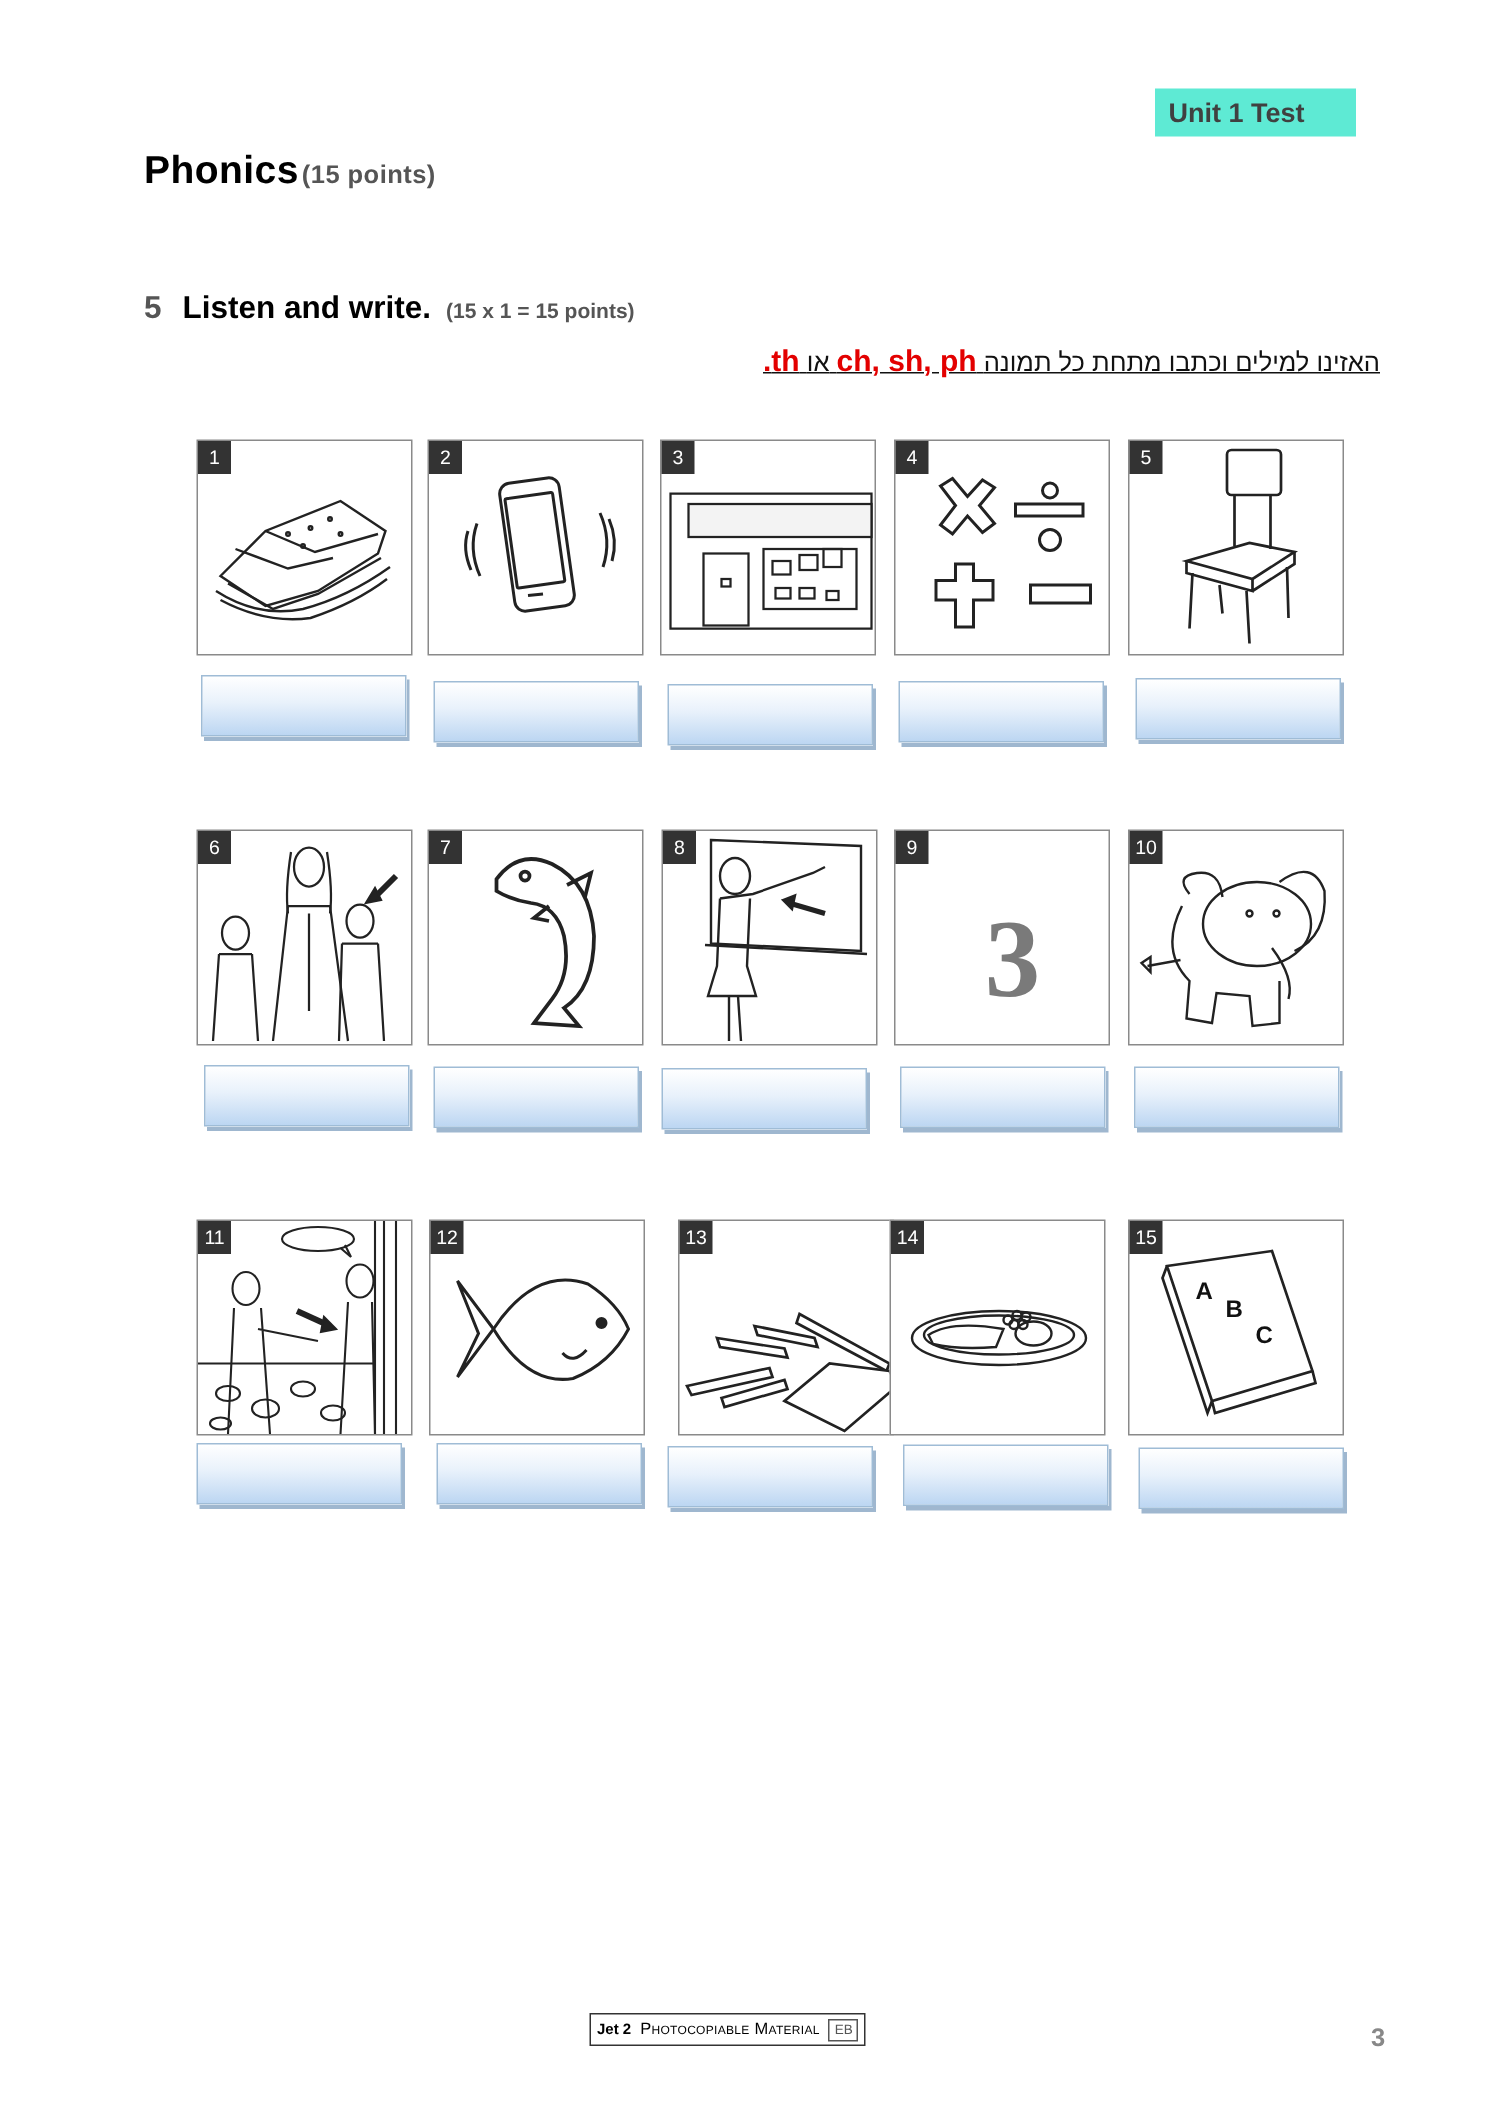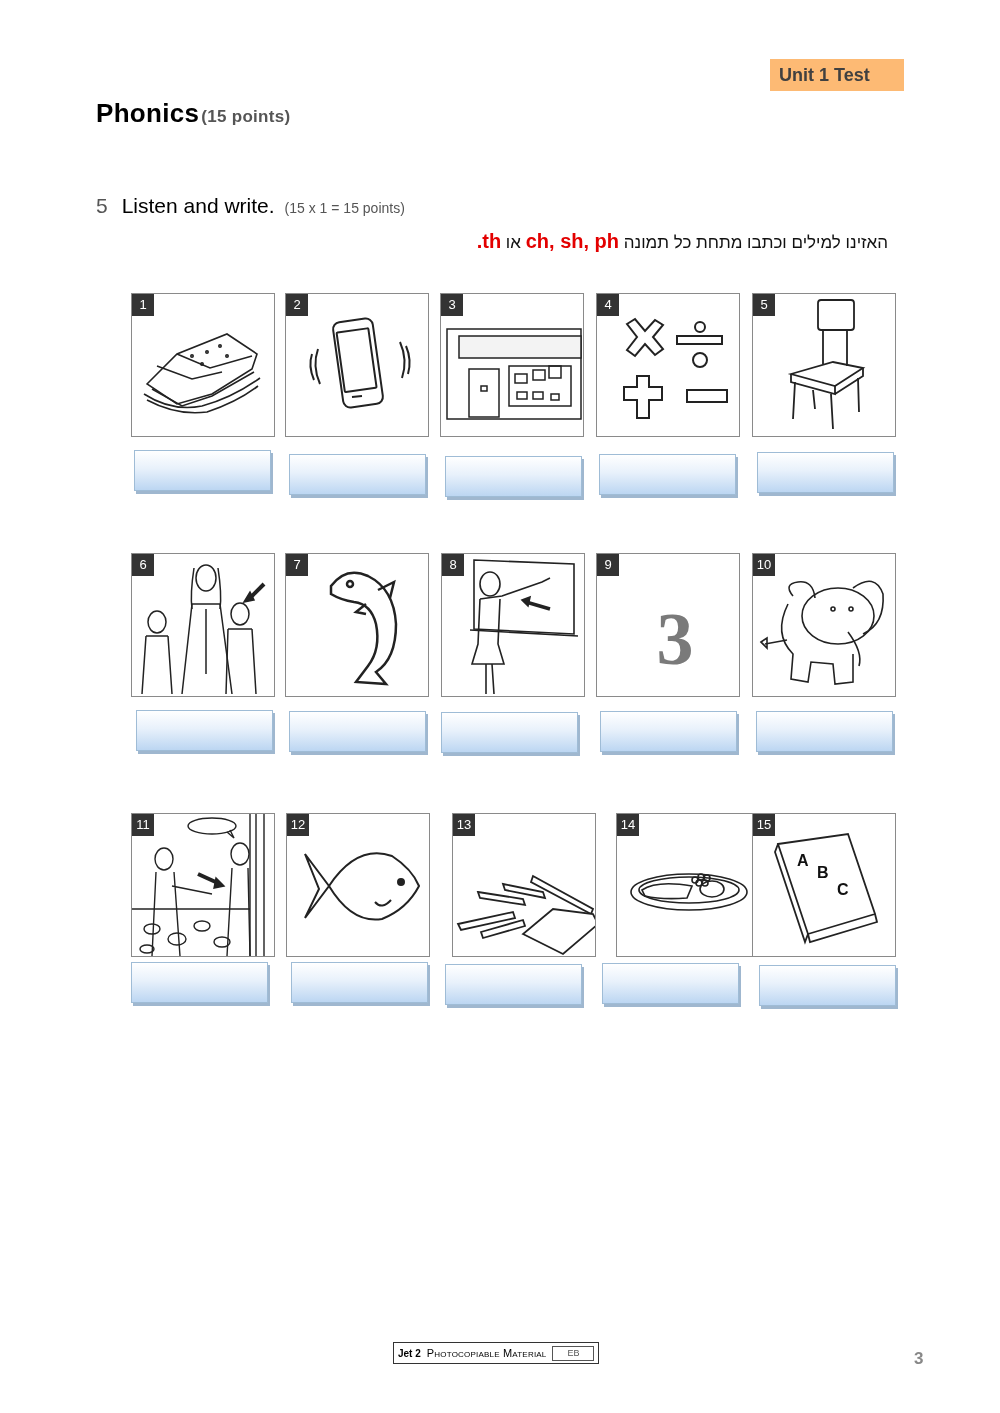"Unit 1 Test" .unit-badge { background: #fdba74 -> #5eead4 }
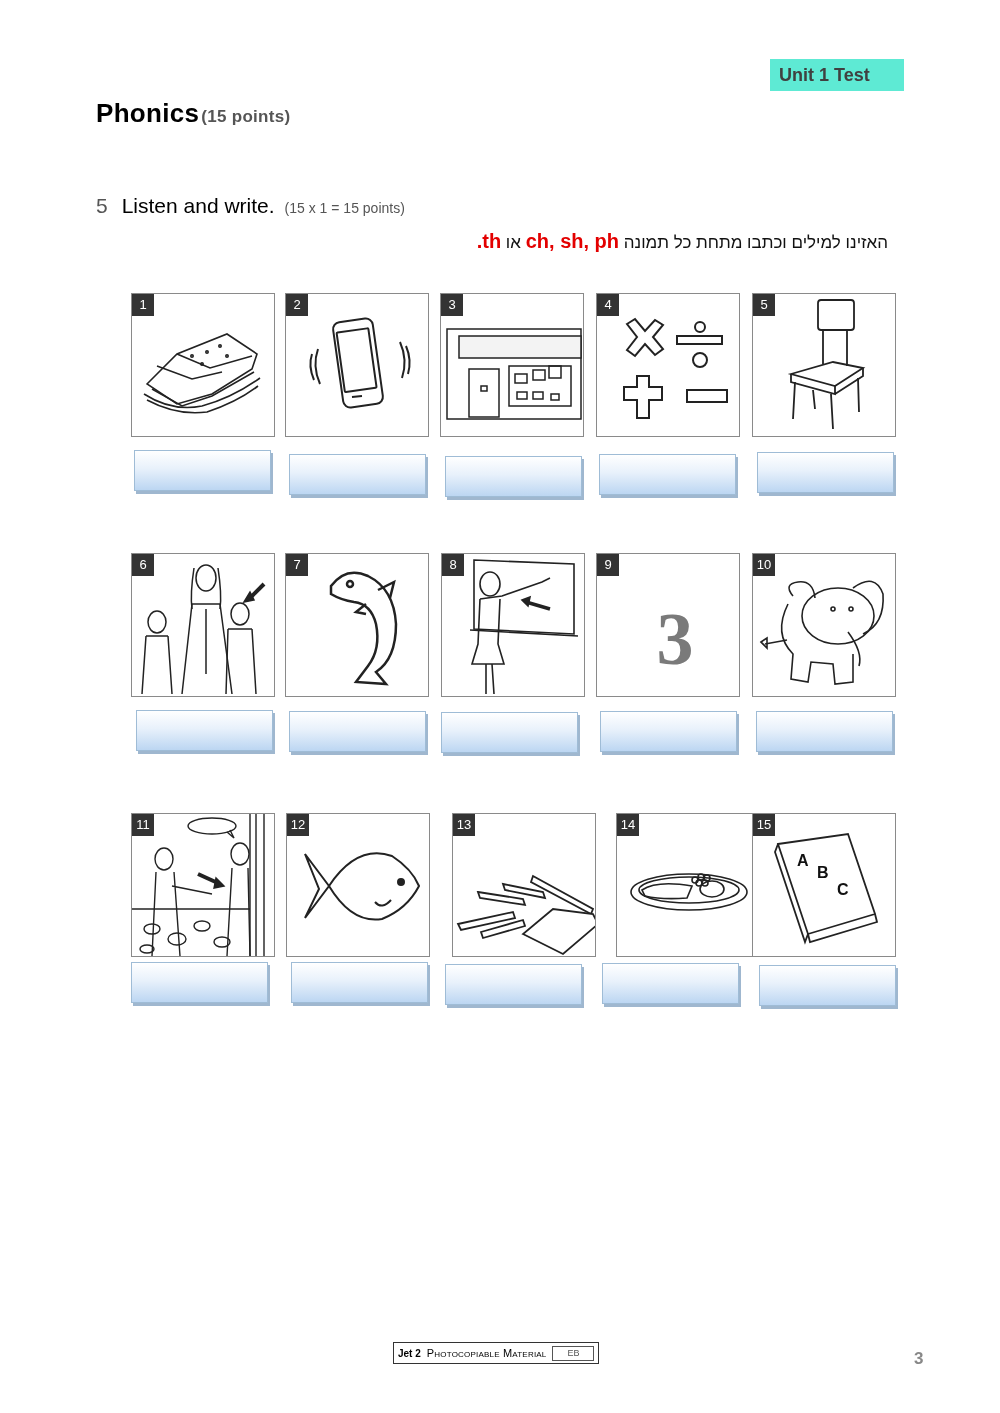"5 Listen and write. (15" .task-title { font-weight: normal -> bold }
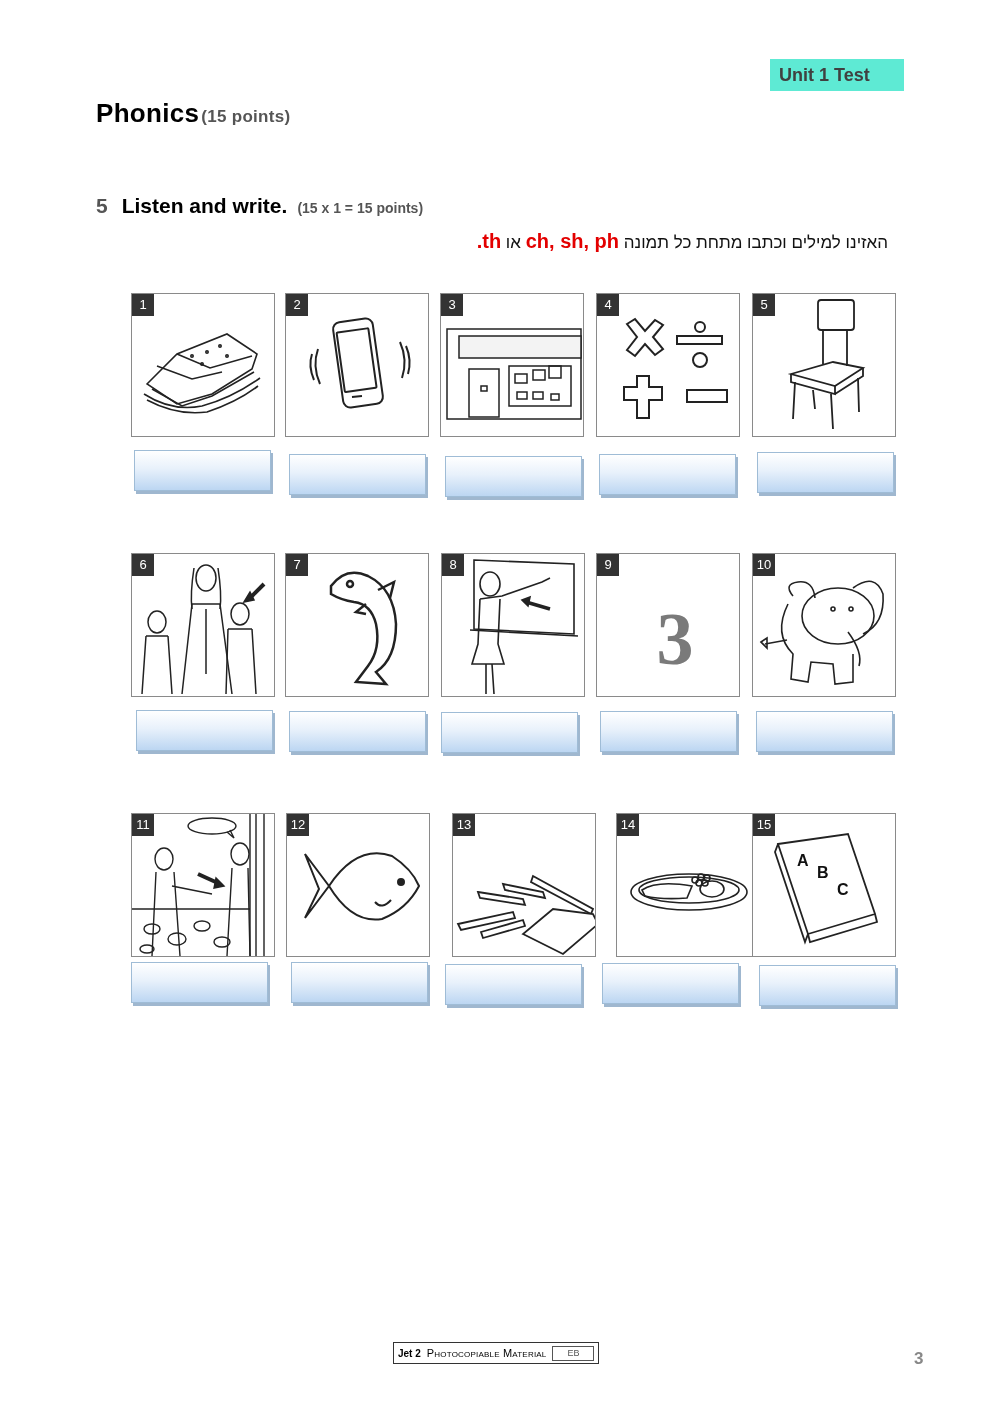"האזינו למילים וכתבו מתחת כל" .instruction { right: 112px -> 80px; text-decoration: none -> underline }
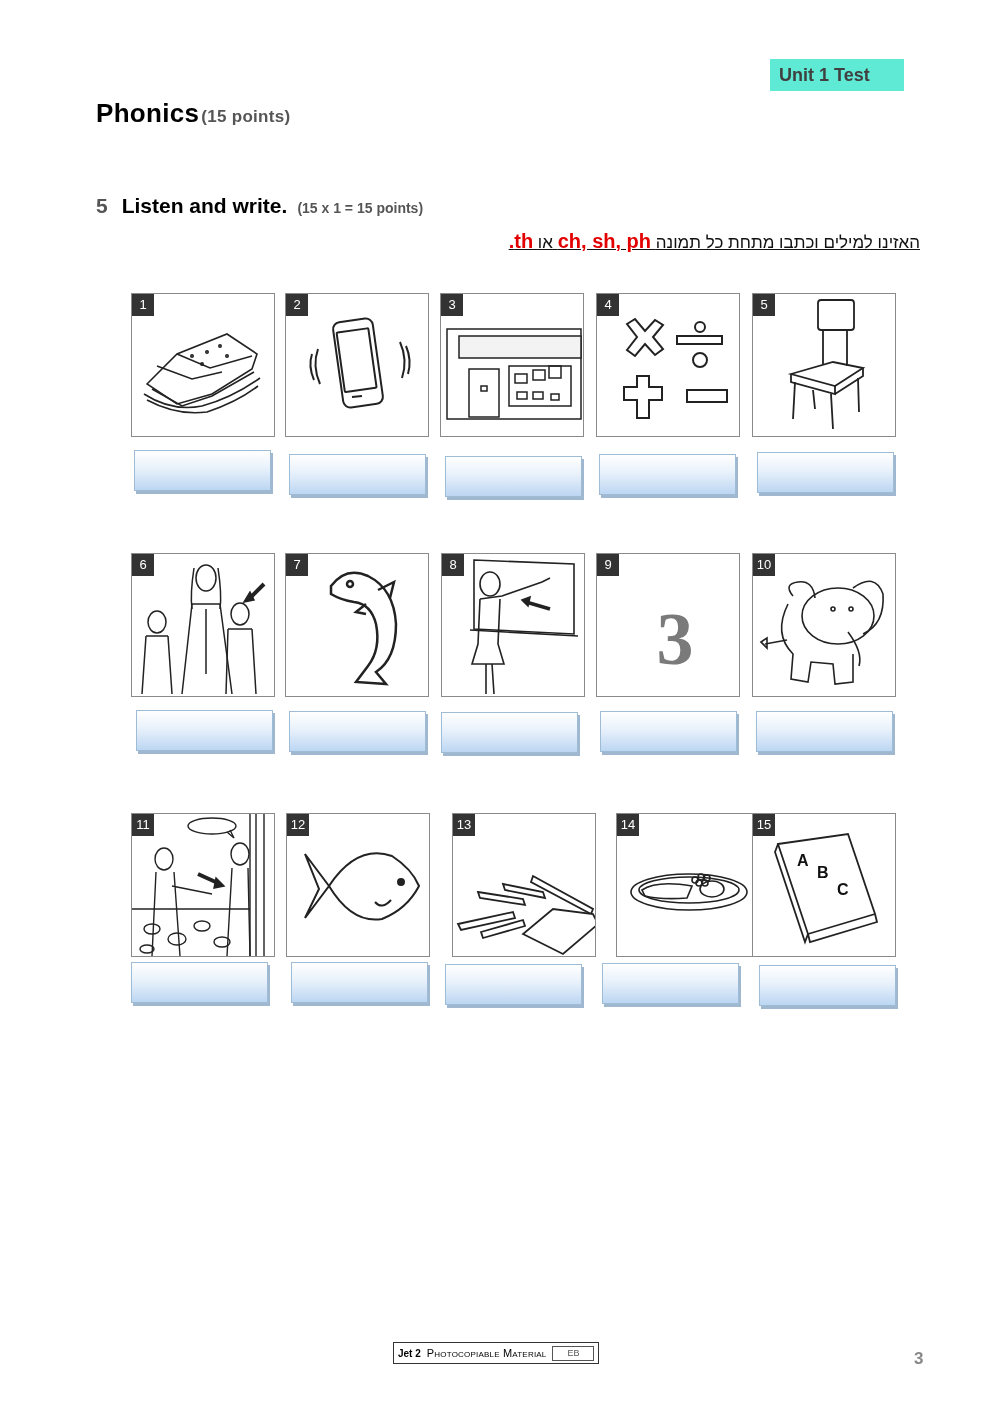"14" div.card { left: 616px -> 593px }
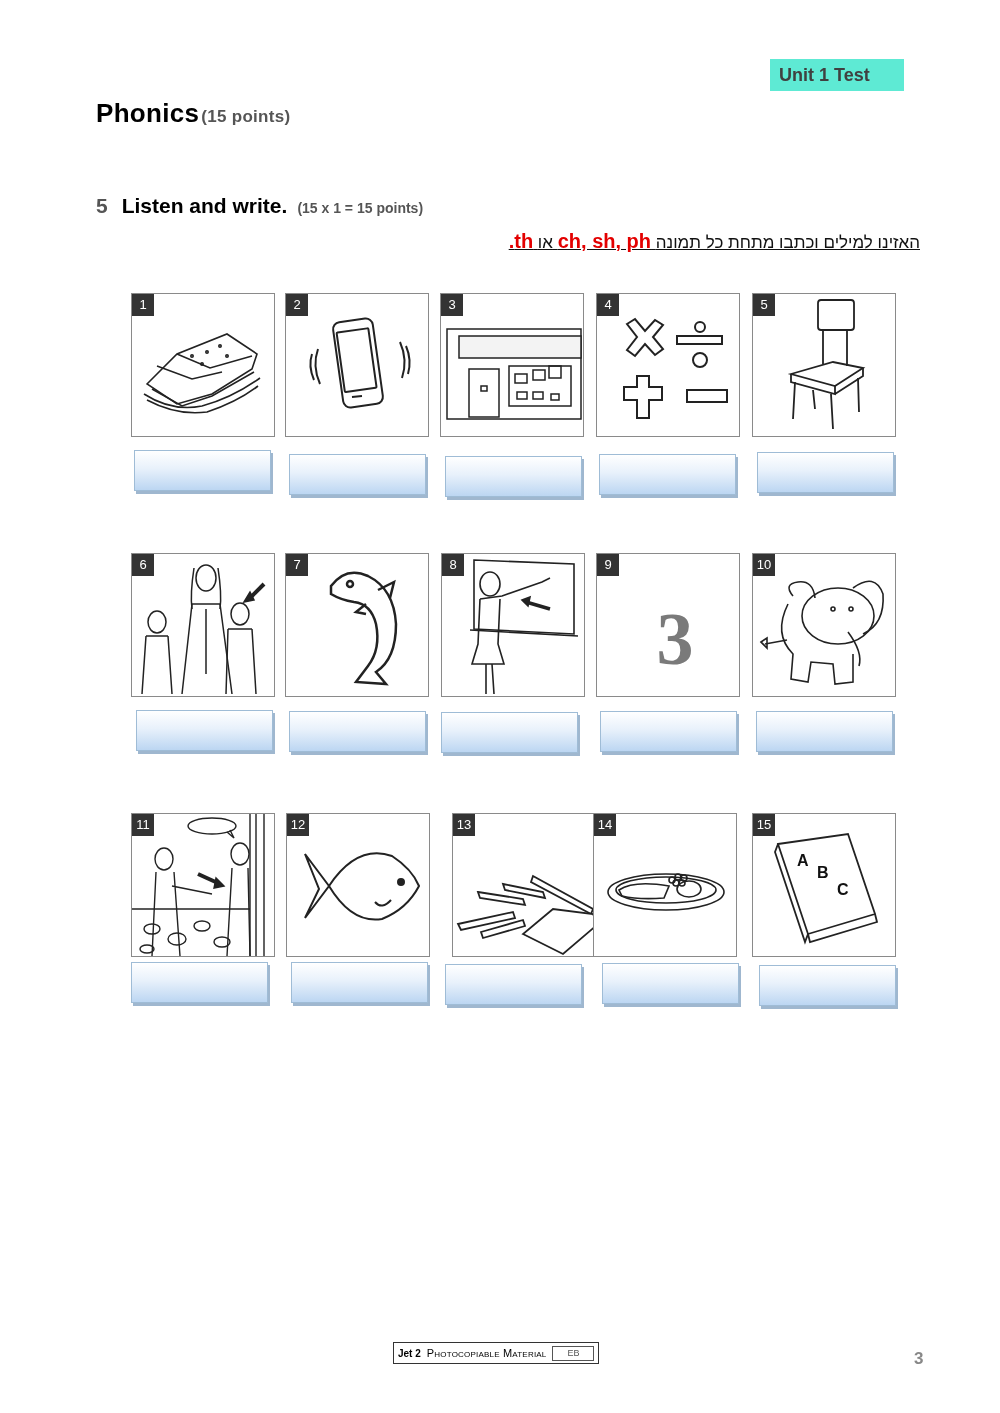"EB" .footer-logo { width: 42px -> 20px }
